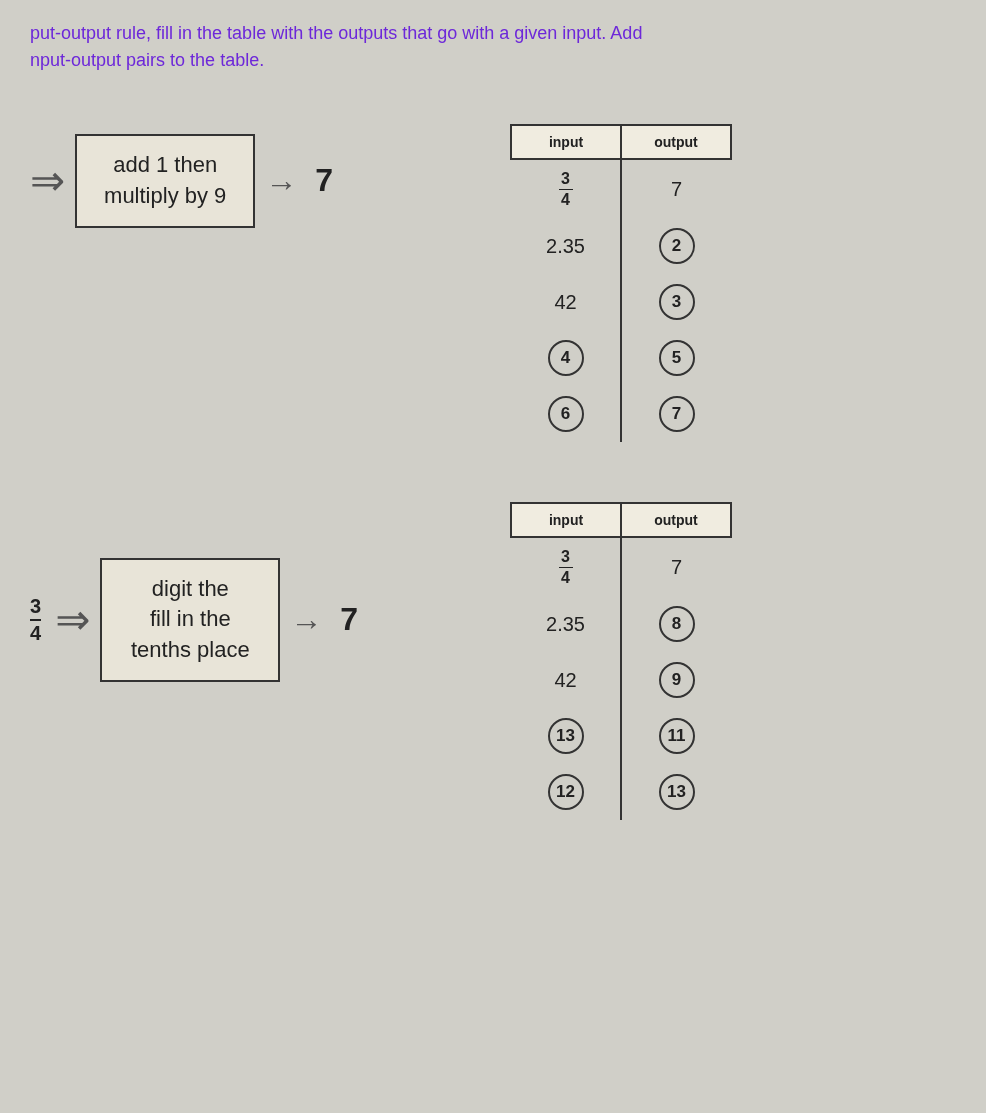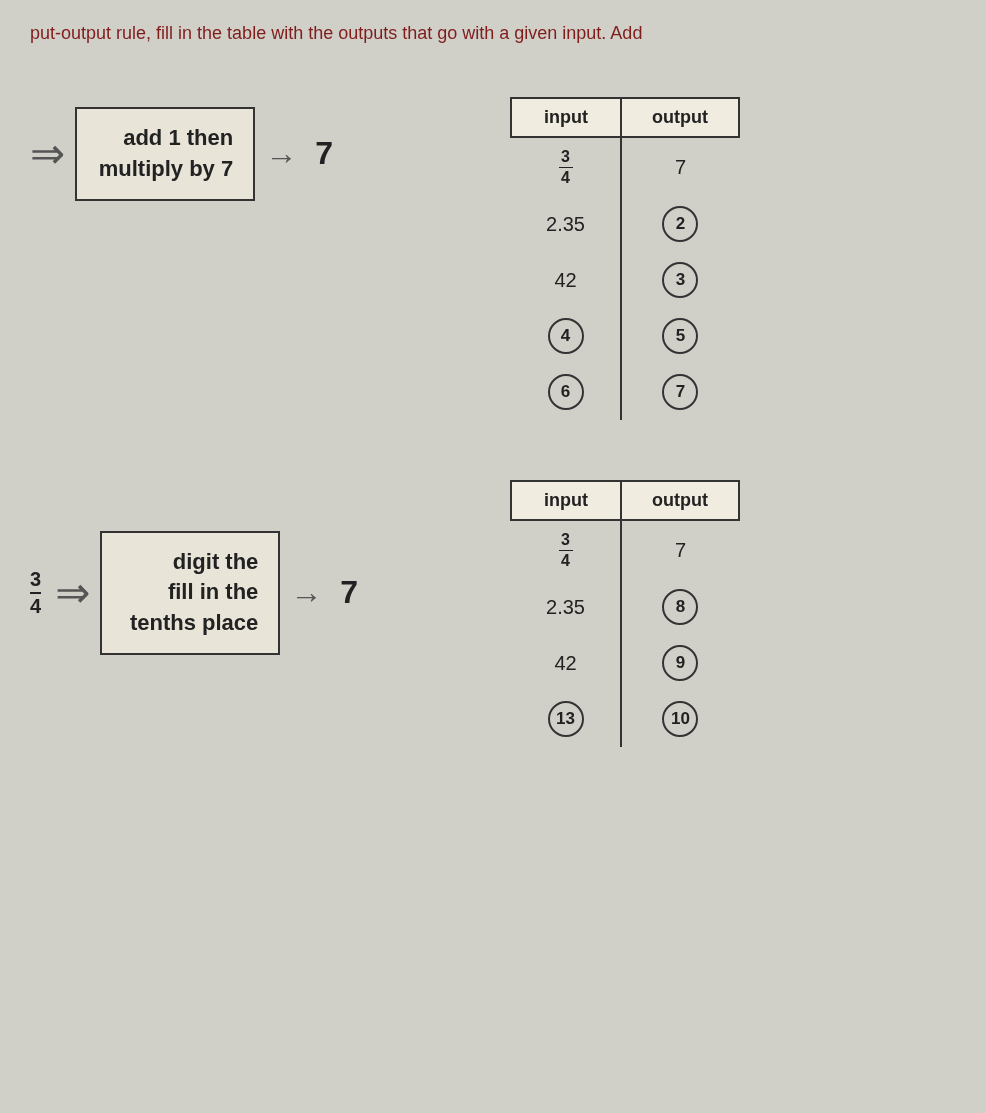"put-output rule, fill in the" .intro-text { color: #7f1d1d -> #6d28d9 }
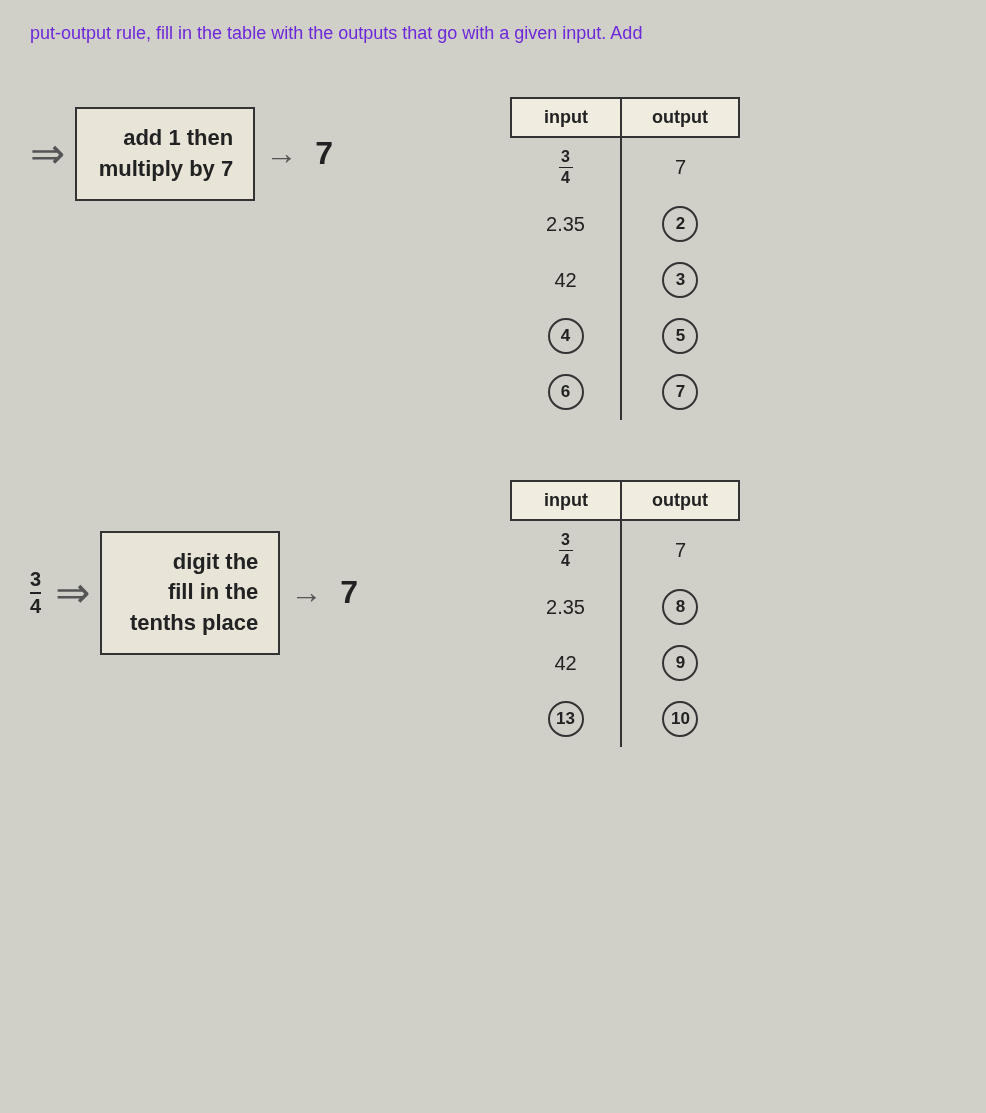"nput-output pairs to the table." span { html: none -> <span>nput-output pairs to the table.</span> }
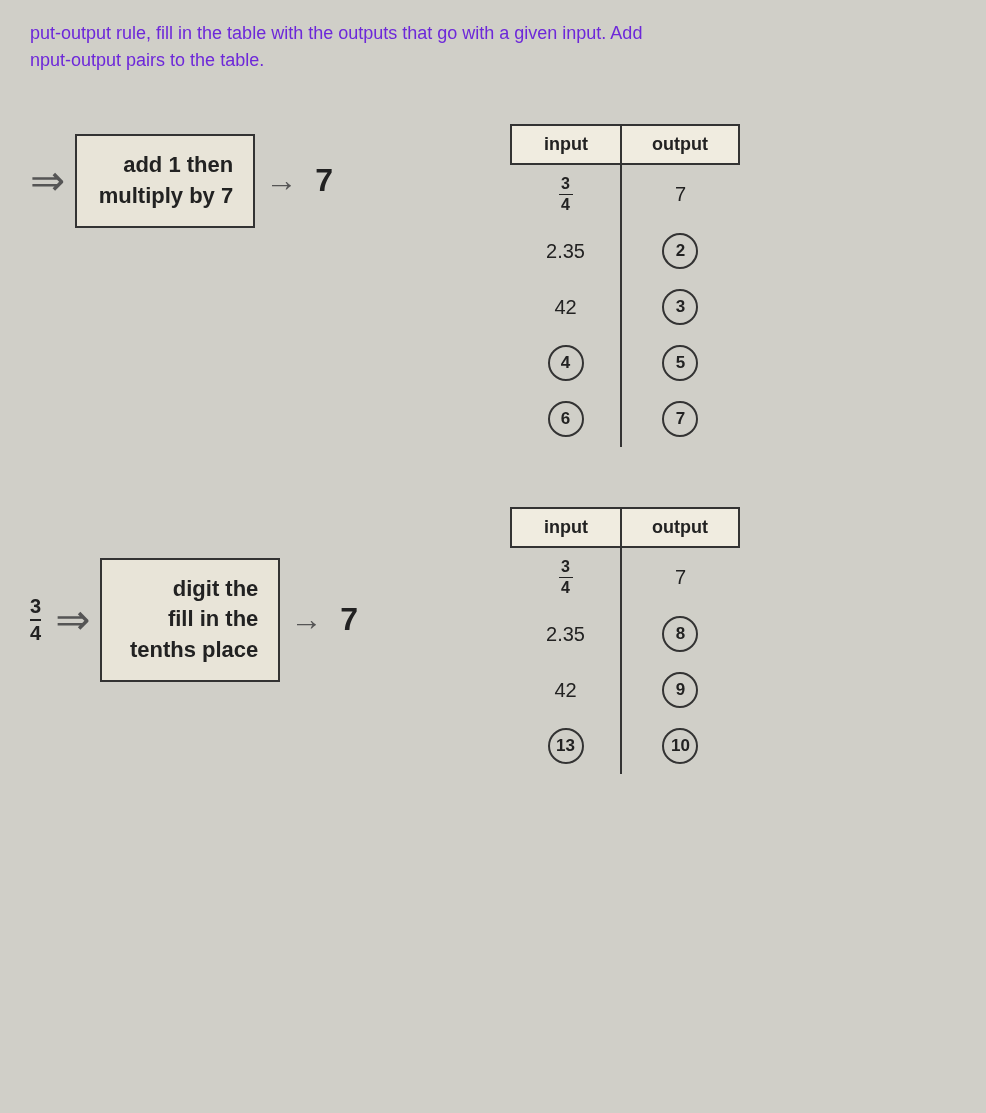"input" .io-table th { font-size: 18px -> 14px }
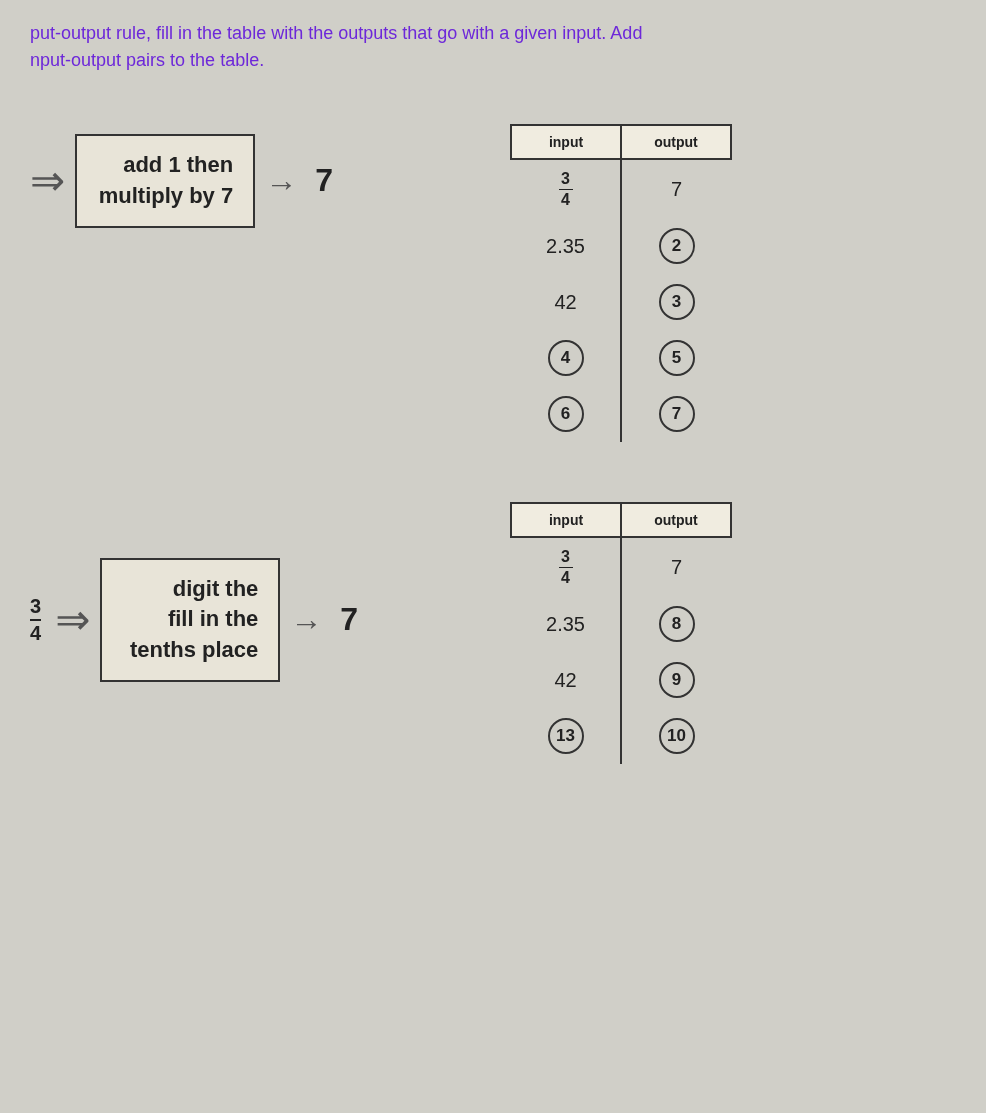"add 1 then" .rule-box { font-weight: bold -> normal; text-align: right -> center }
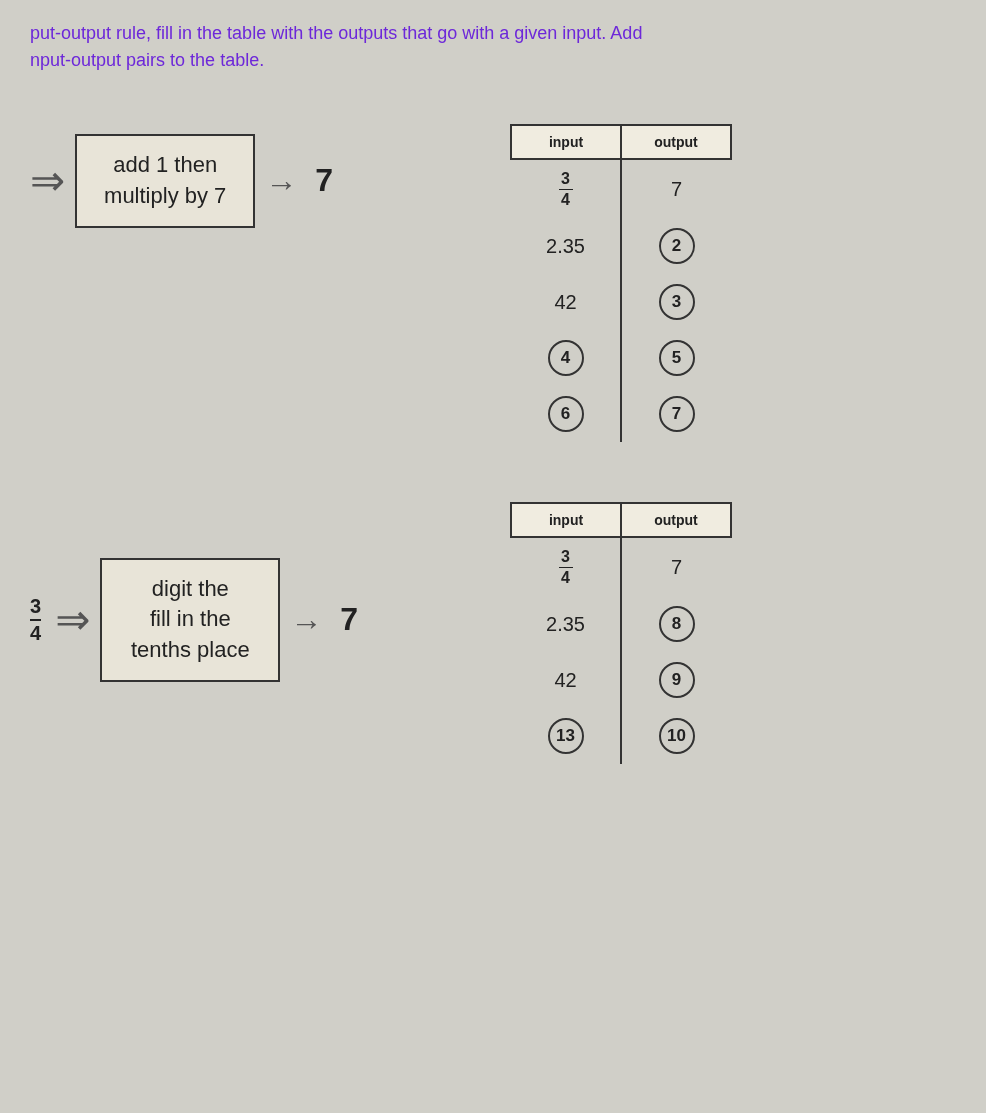"multiply by 7" span { text: 7 -> 9 }
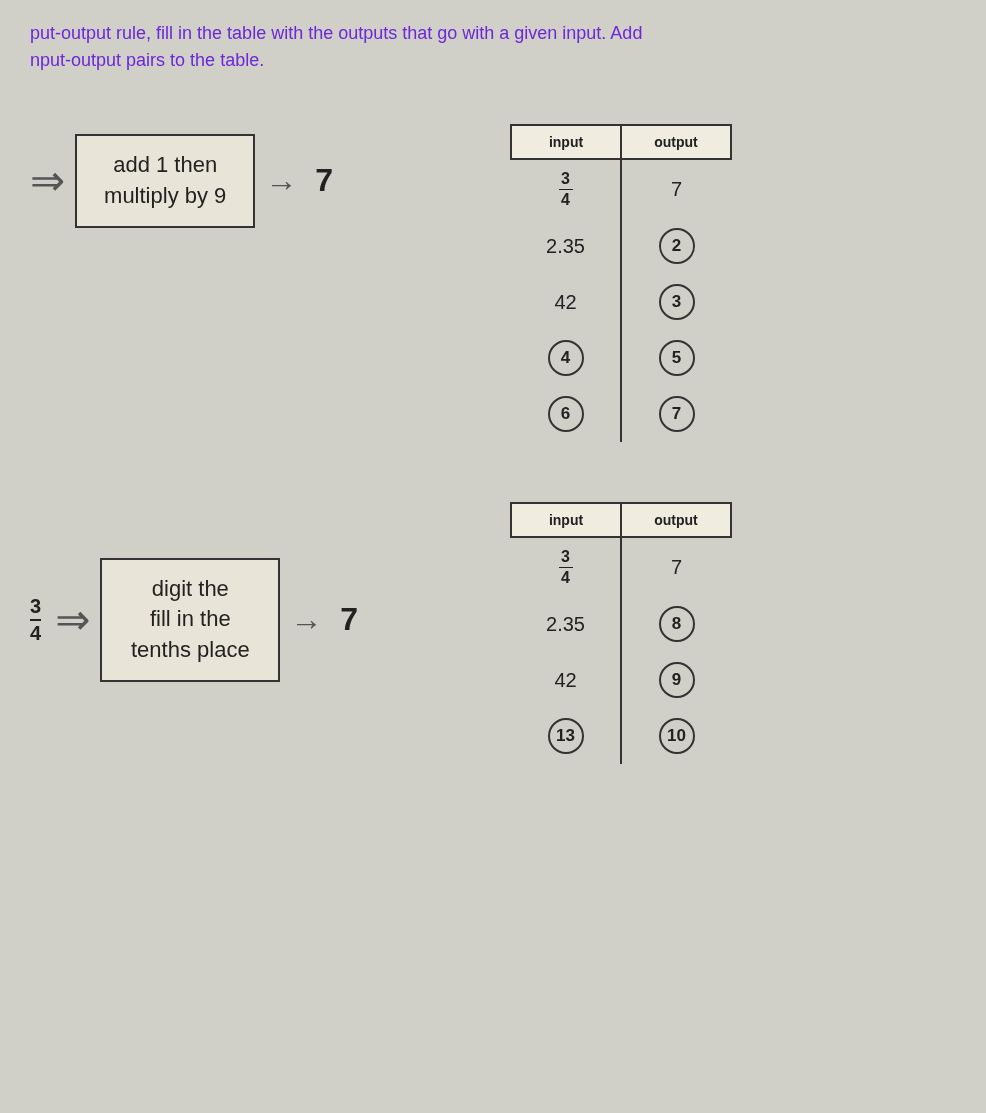"10" span.circled { text: 10 -> 11 }
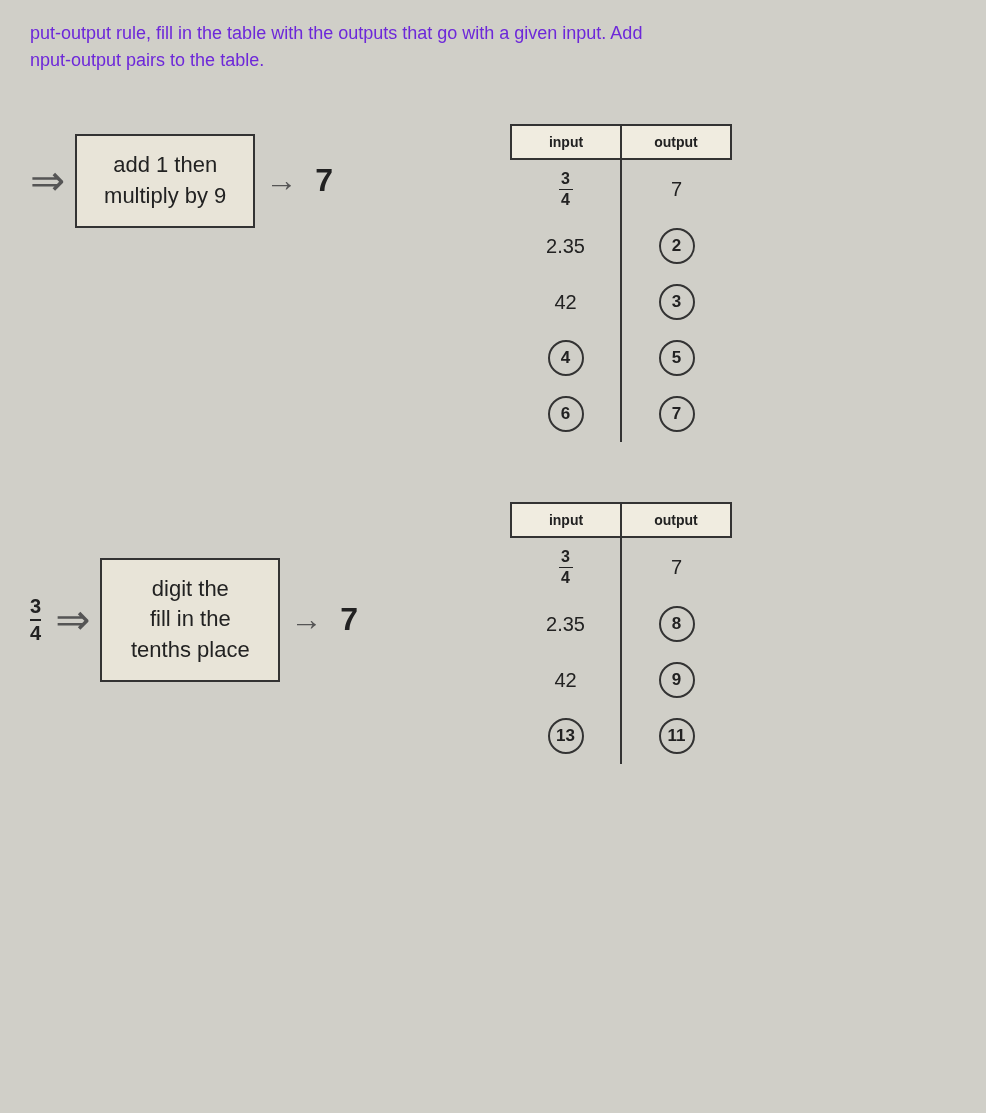"12" tr { html: none -> <tr> <td><span>12</span></td> <td><span>13</span></td> </tr> }
